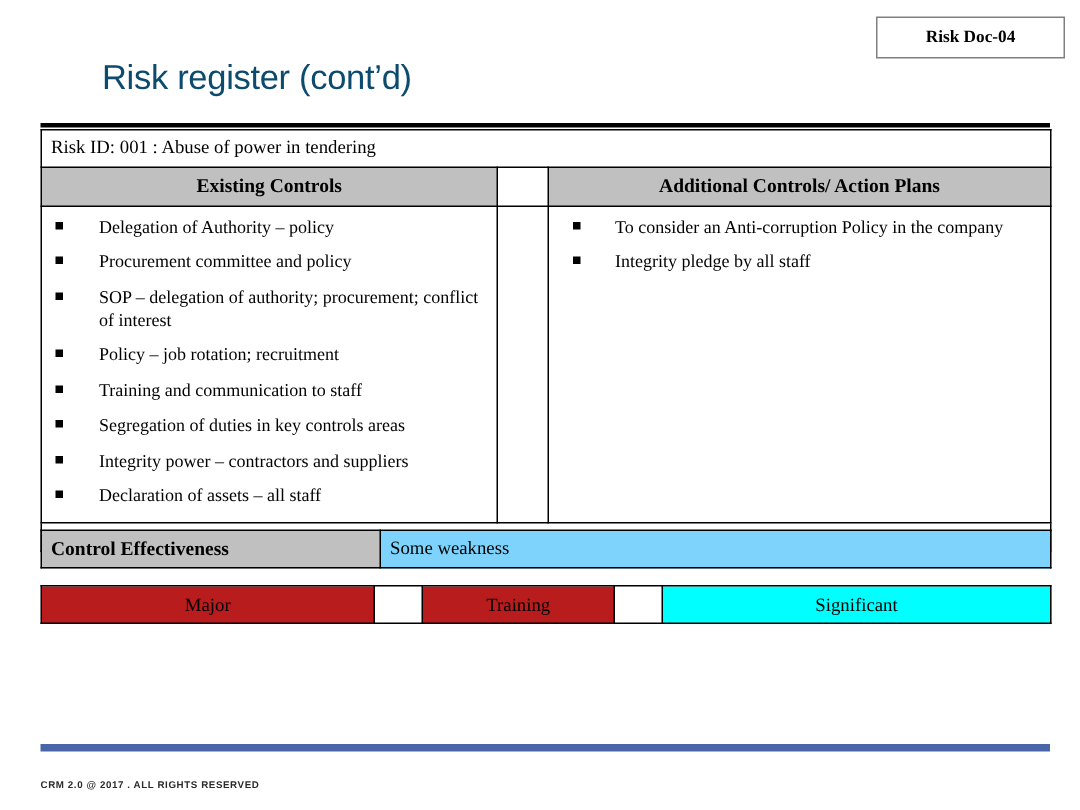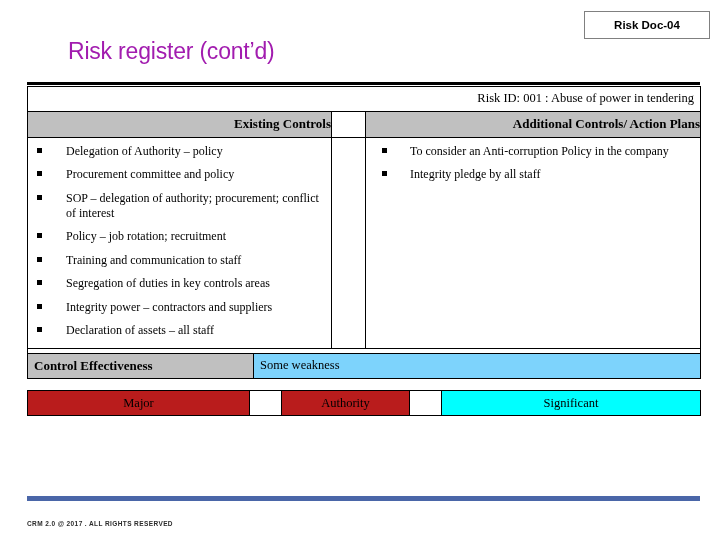"Risk Doc-04" #doc-badge { font-family: Liberation Sans, sans-serif -> Liberation Serif, serif }
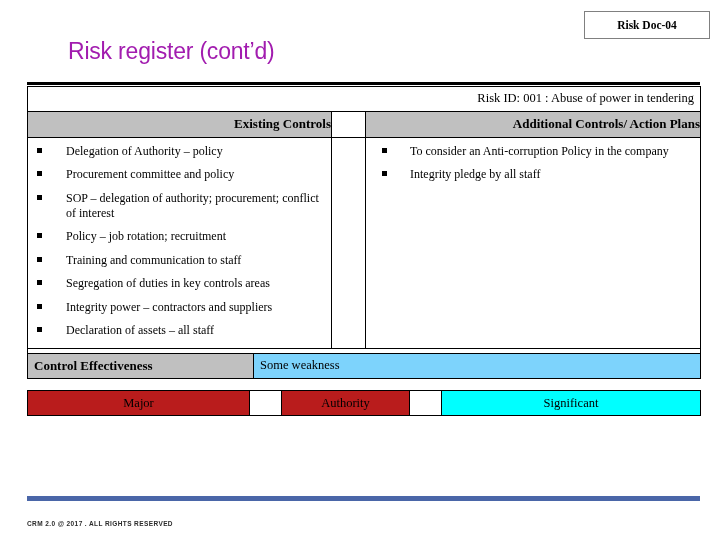"Risk register (cont’d)" #slide-title { color: #a21caf -> #0c4a6e }
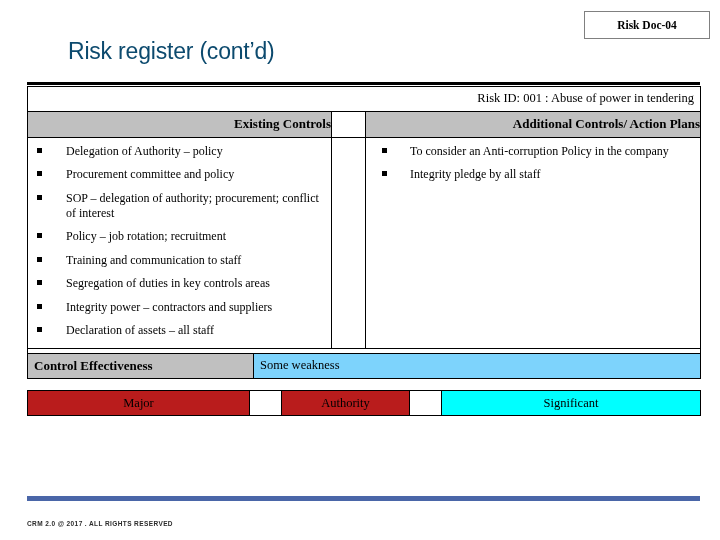"Risk ID: 001 : Abuse" .riskid-cell { text-align: right -> none }
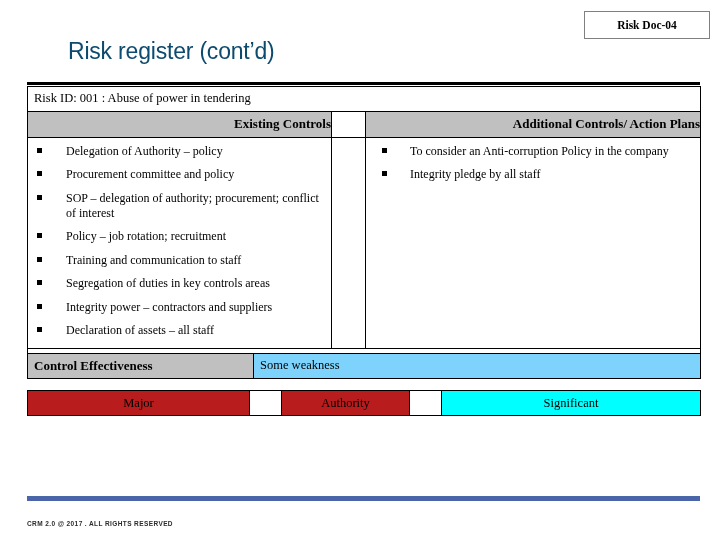"Existing Controls" .hdr-gray { text-align: right -> center }
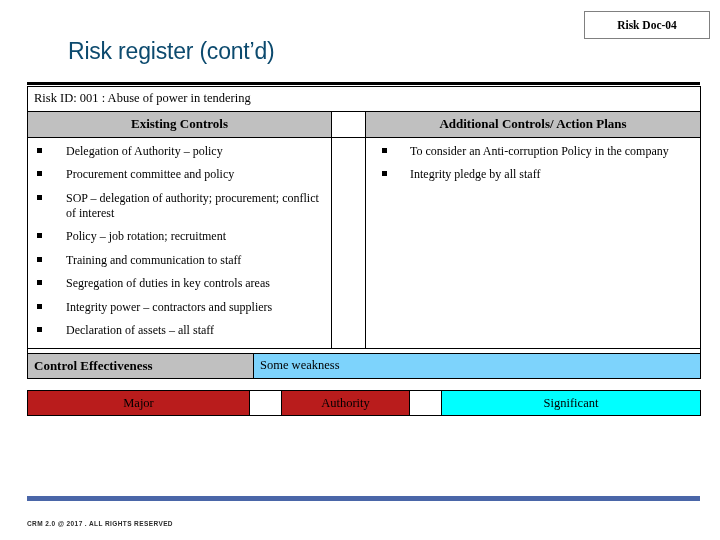"Authority" td { text: Authority -> Training }
